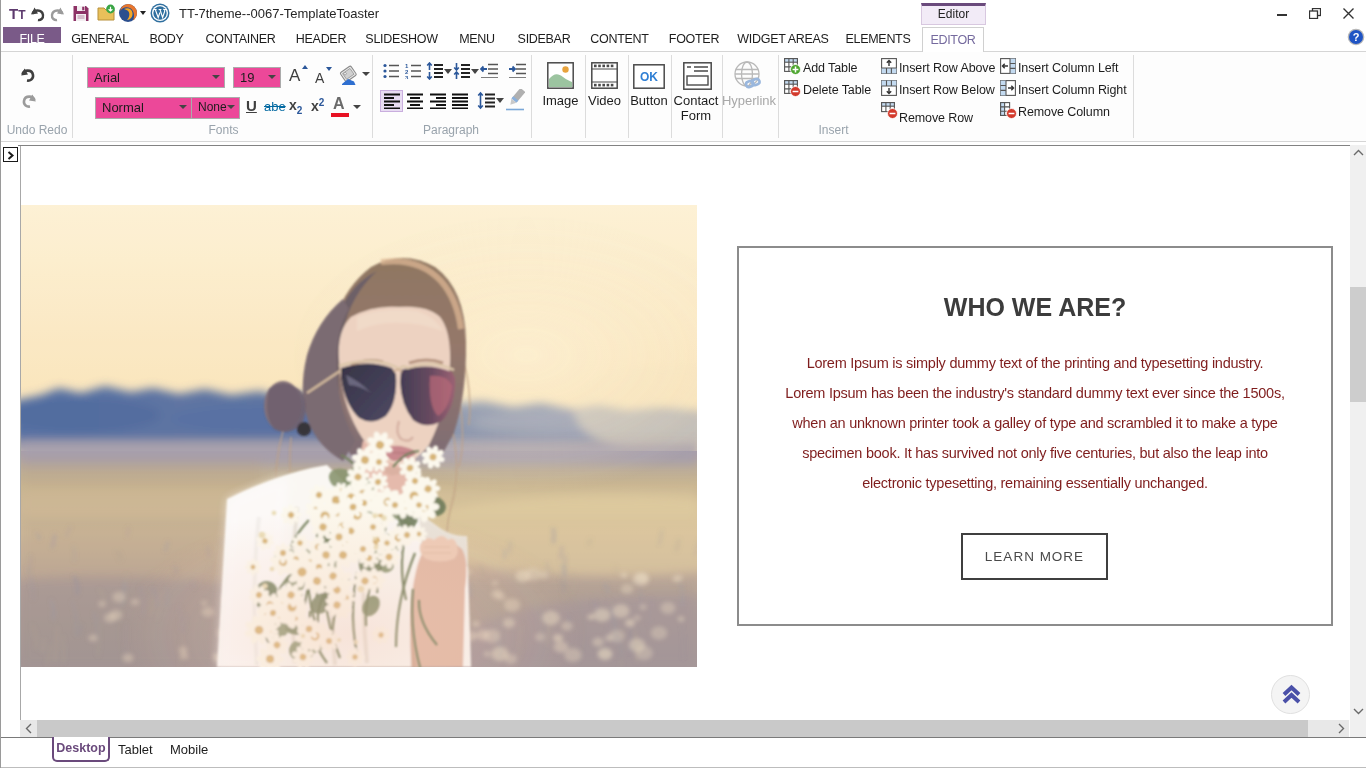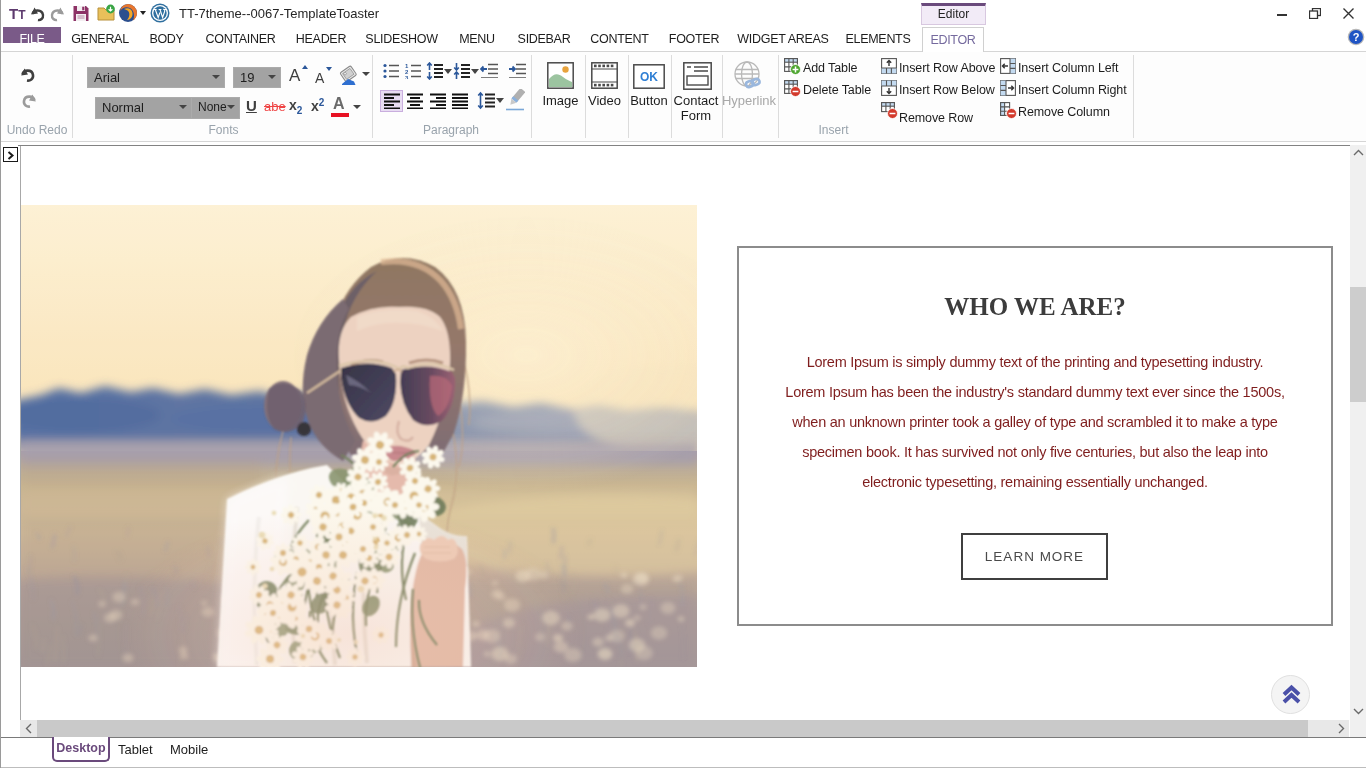"Arial" .combo { background: #a3a3a3 -> #ec4899 }
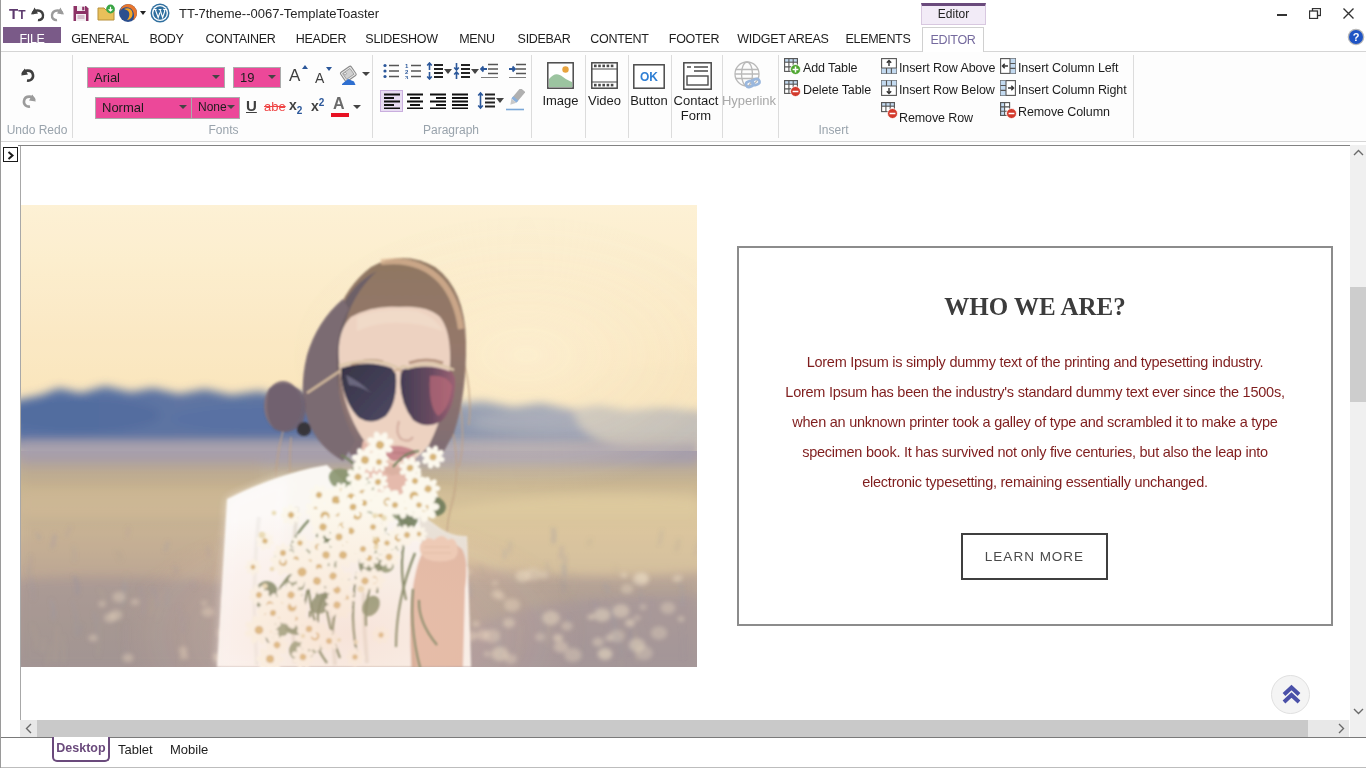"abe" div.ricon { color: #ef4444 -> #0369a1 }
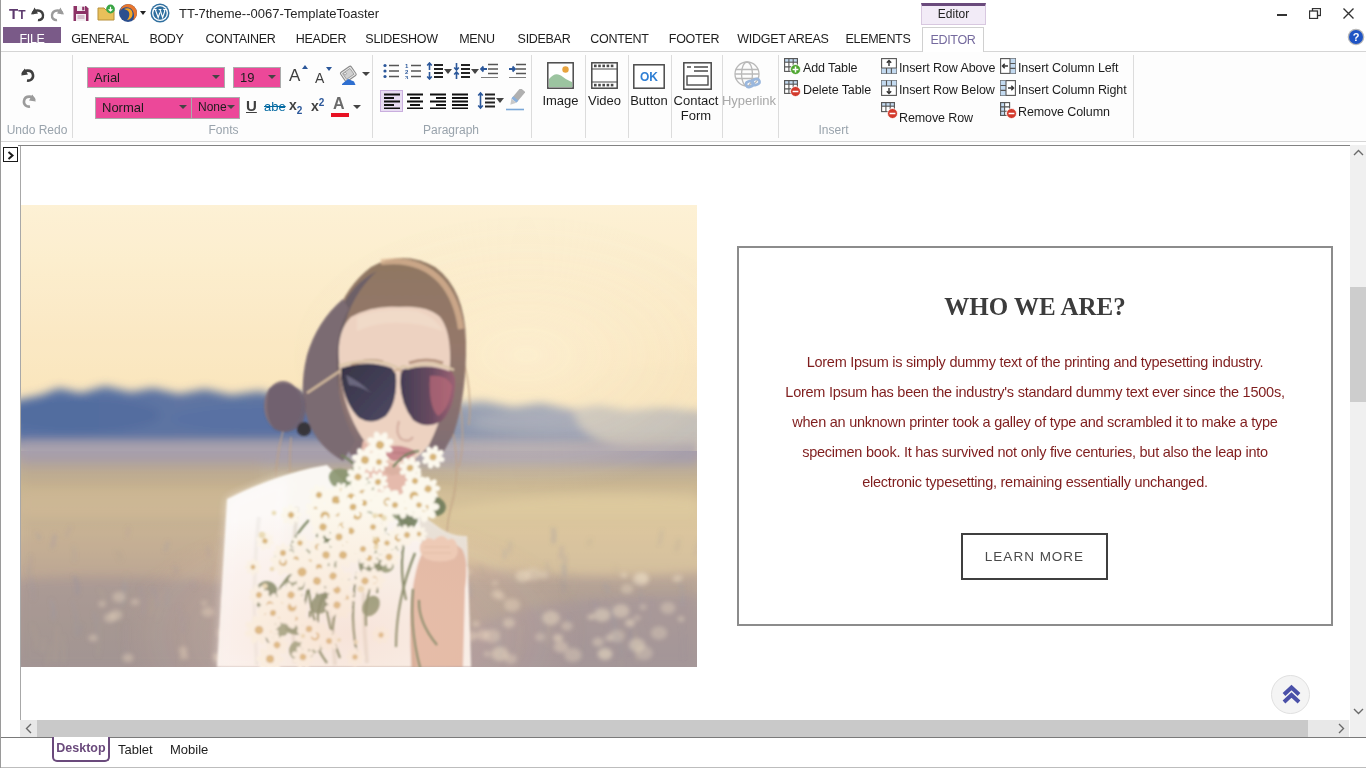"WHO WE ARE?" #whobox h1 { font-family: Liberation Serif, serif -> Liberation Sans, sans-serif }
